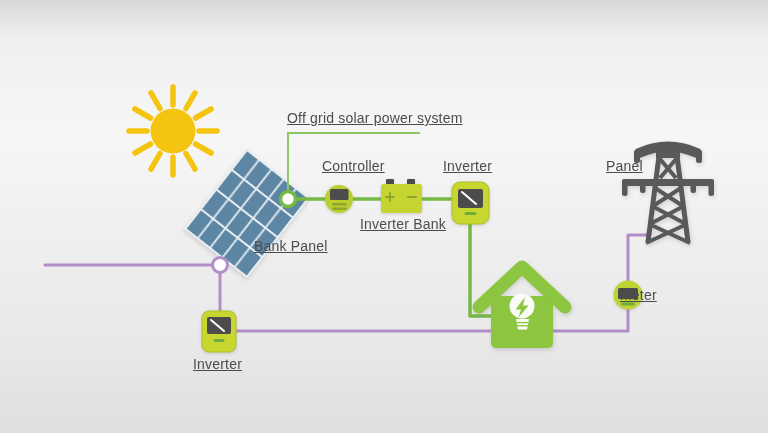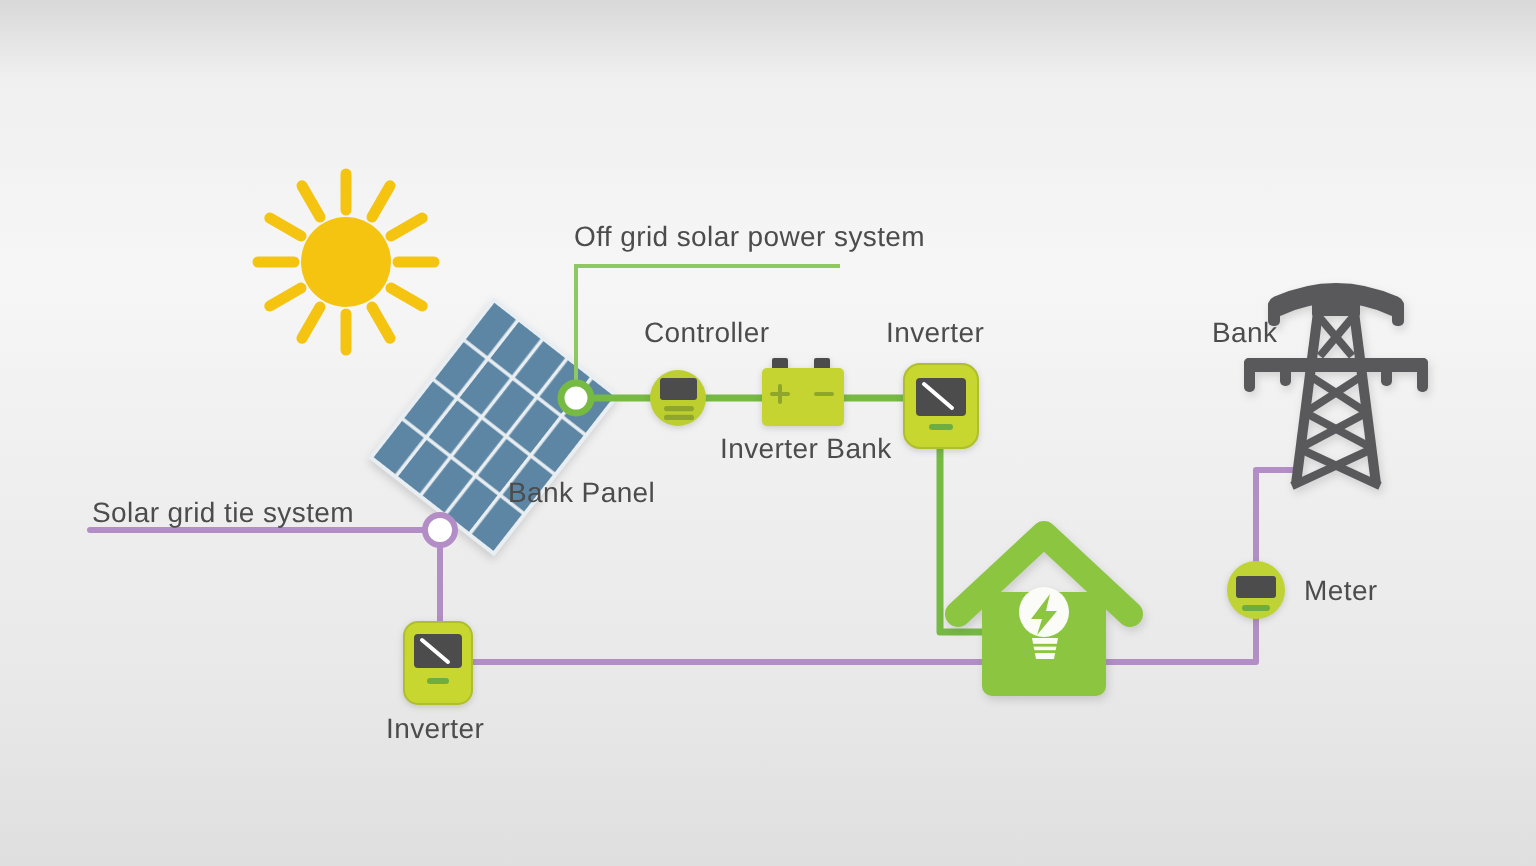"Off grid solar power system" .label { text-decoration: none -> underline }
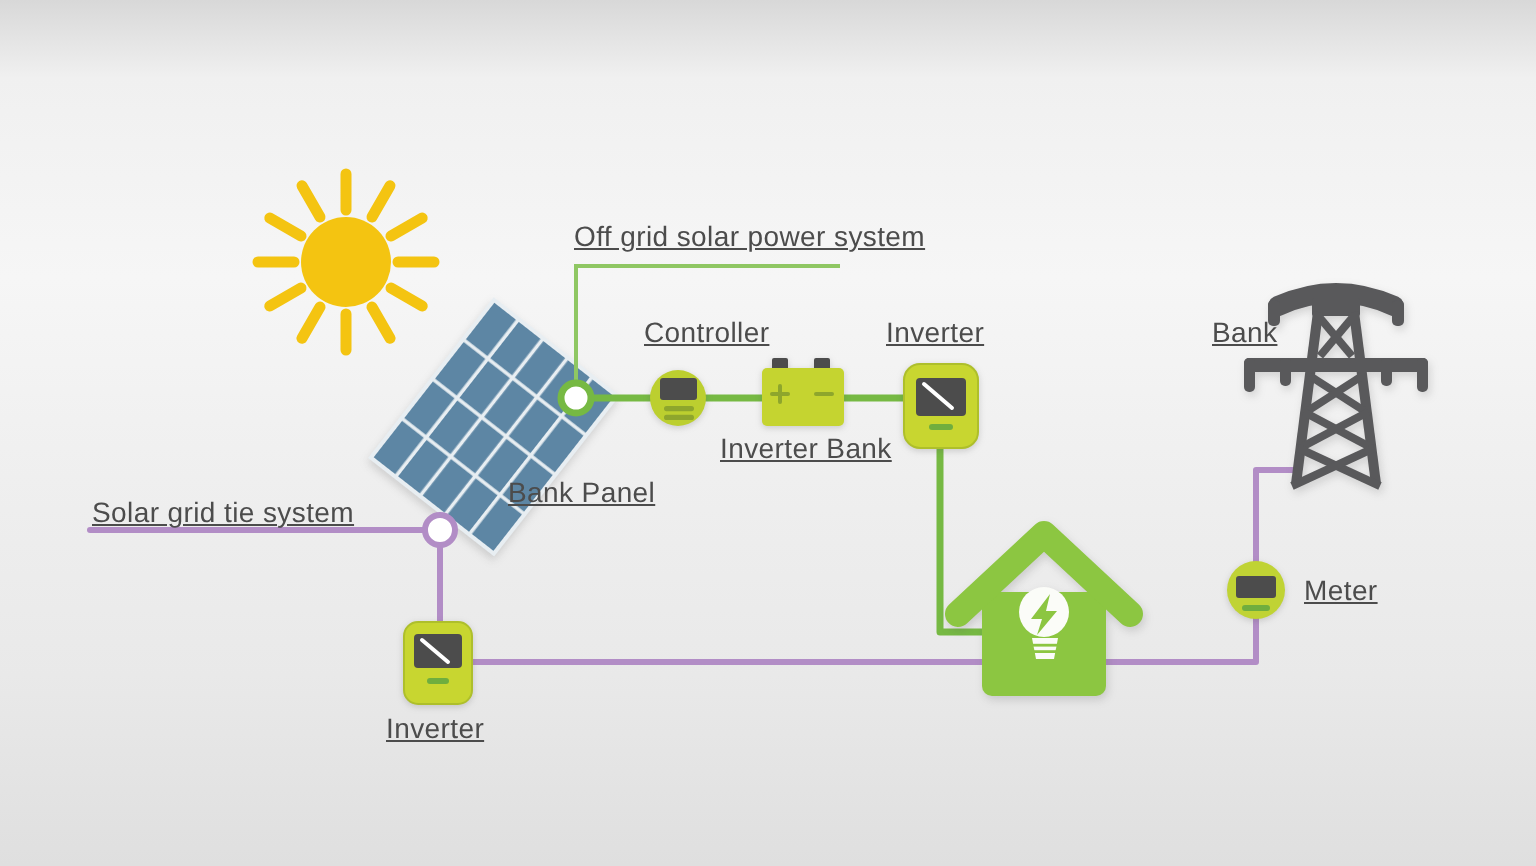"Bank" div.label { text: Bank -> Panel }
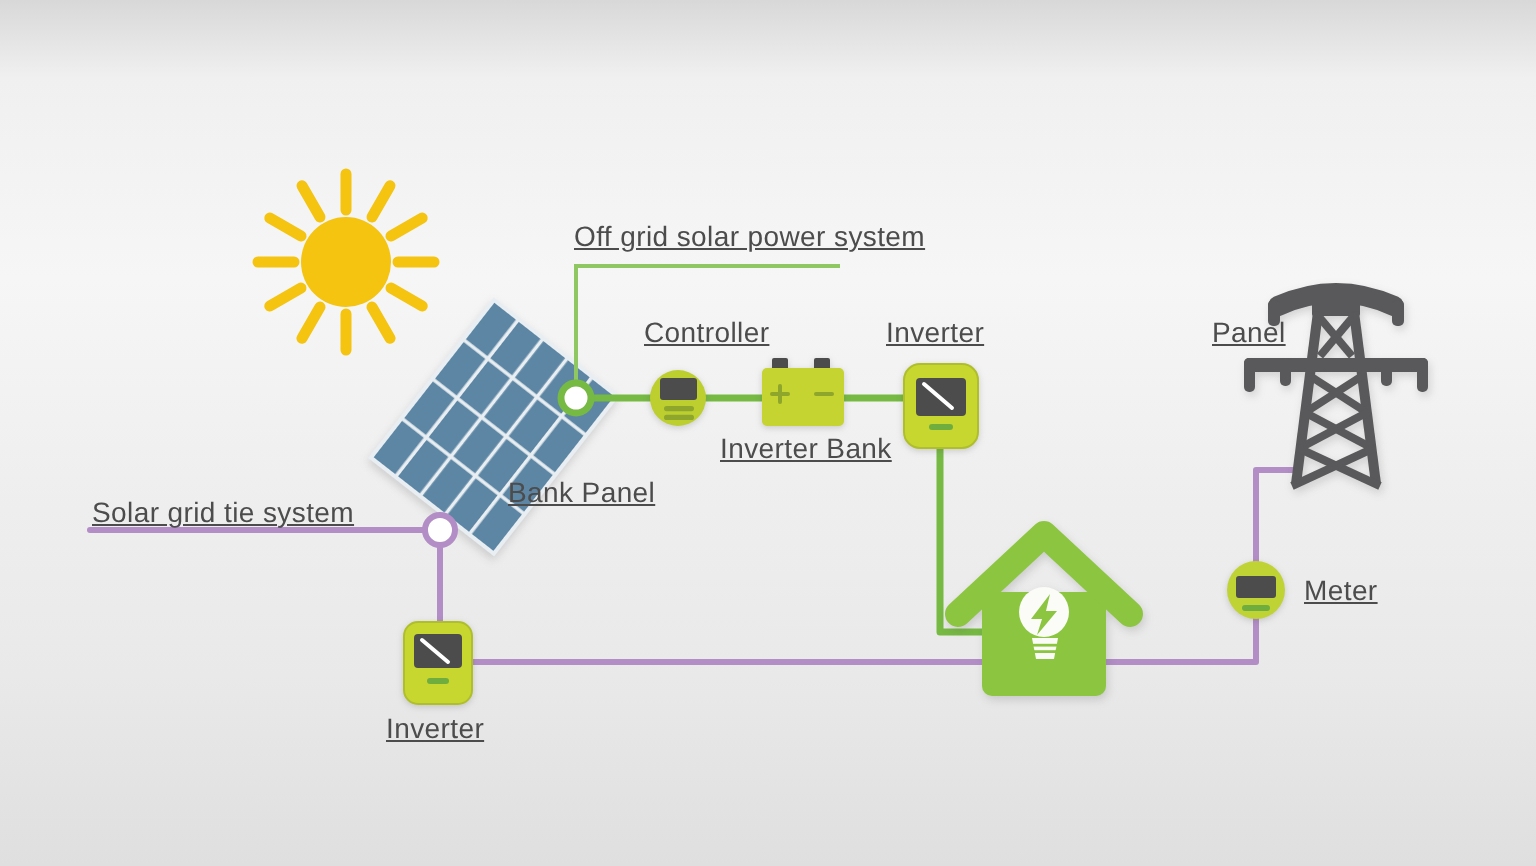"Solar grid tie system" div.label { html: <div>Solar grid tie system</div> -> none }
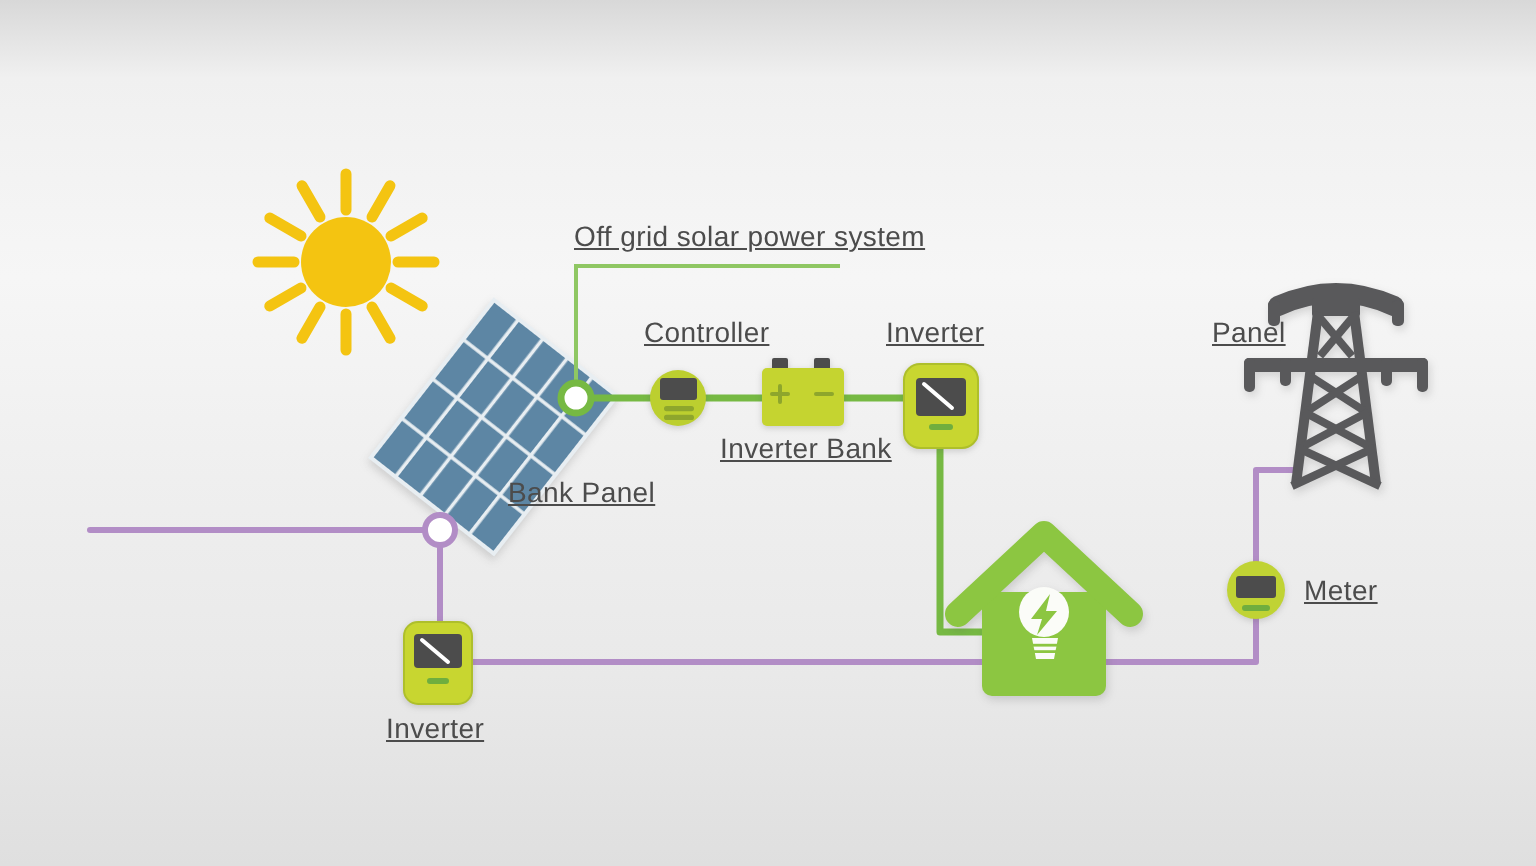"Meter" div.label { left: 652px -> 620px }
